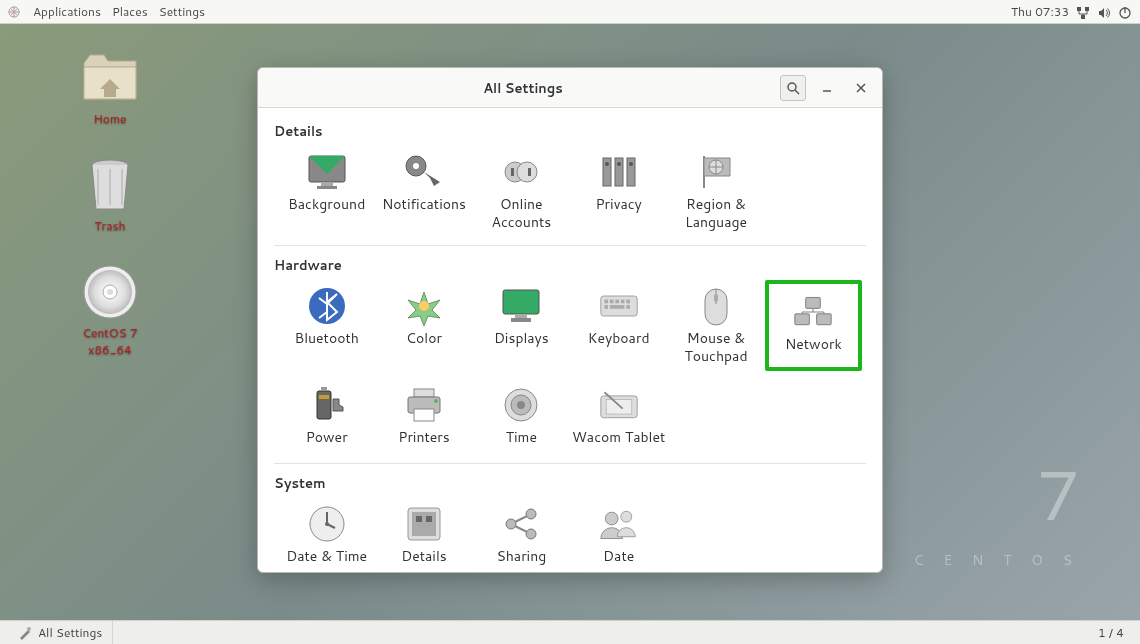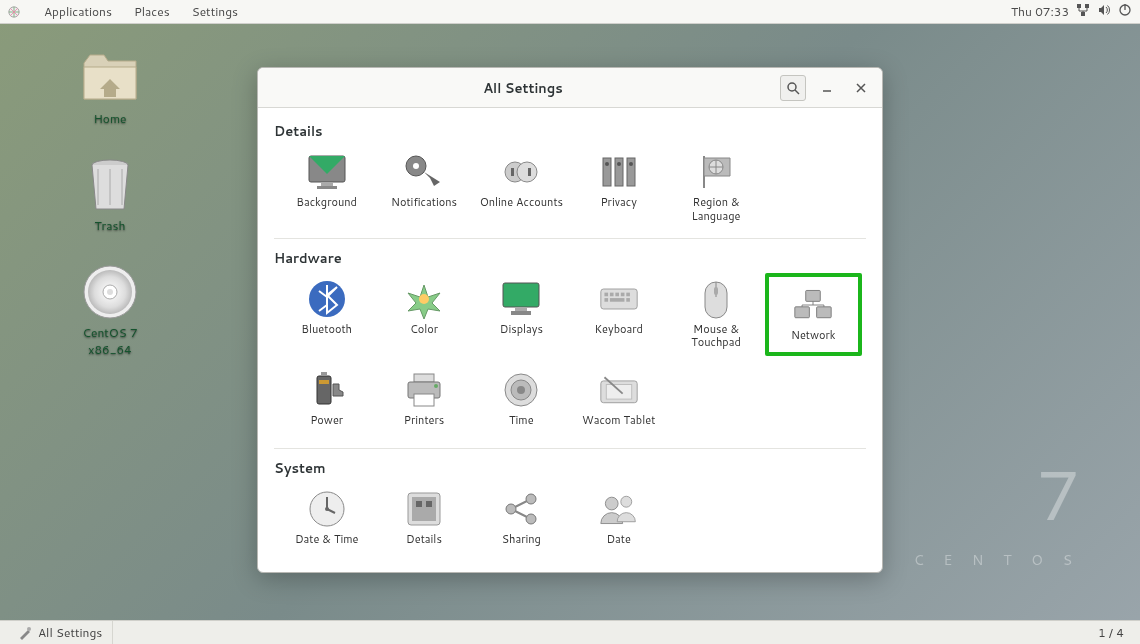"Applications" .top-panel .left { gap: 22px -> 11px }
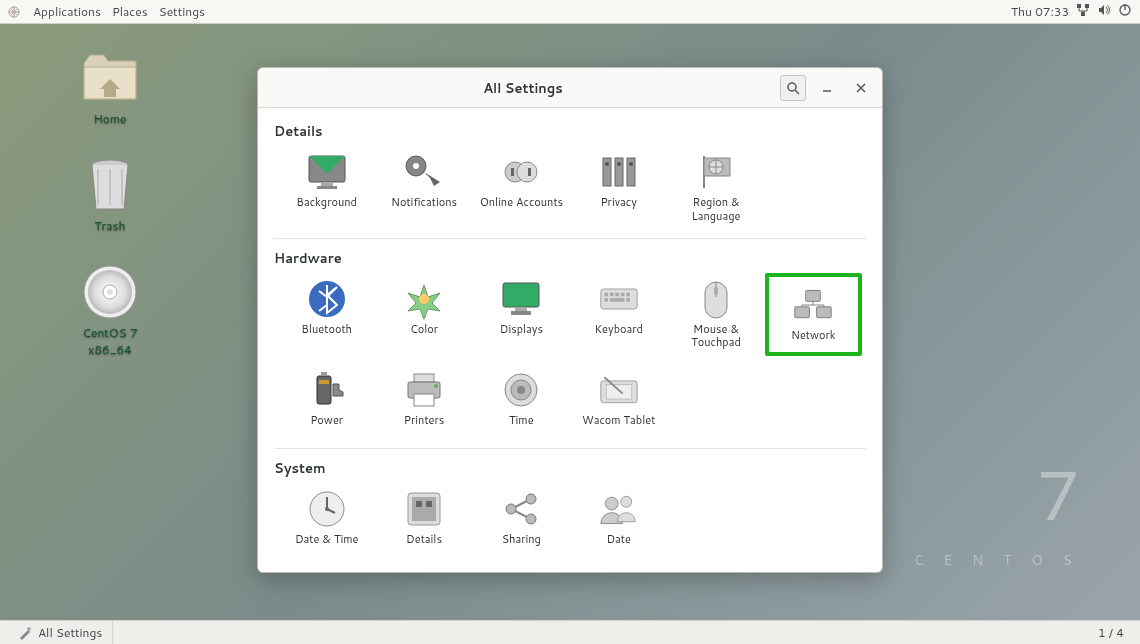"Thu 07:33" .top-panel .right { align-items: flex-start -> flex-end }
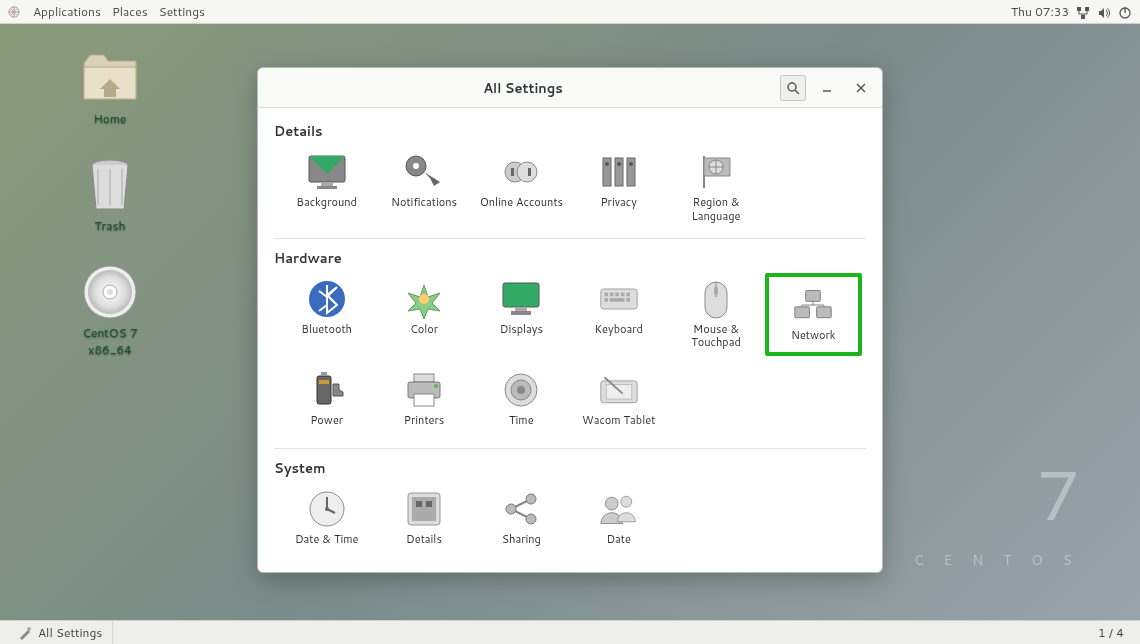"Home" .desktop-icon .label { color: #14532d -> #b91c1c }
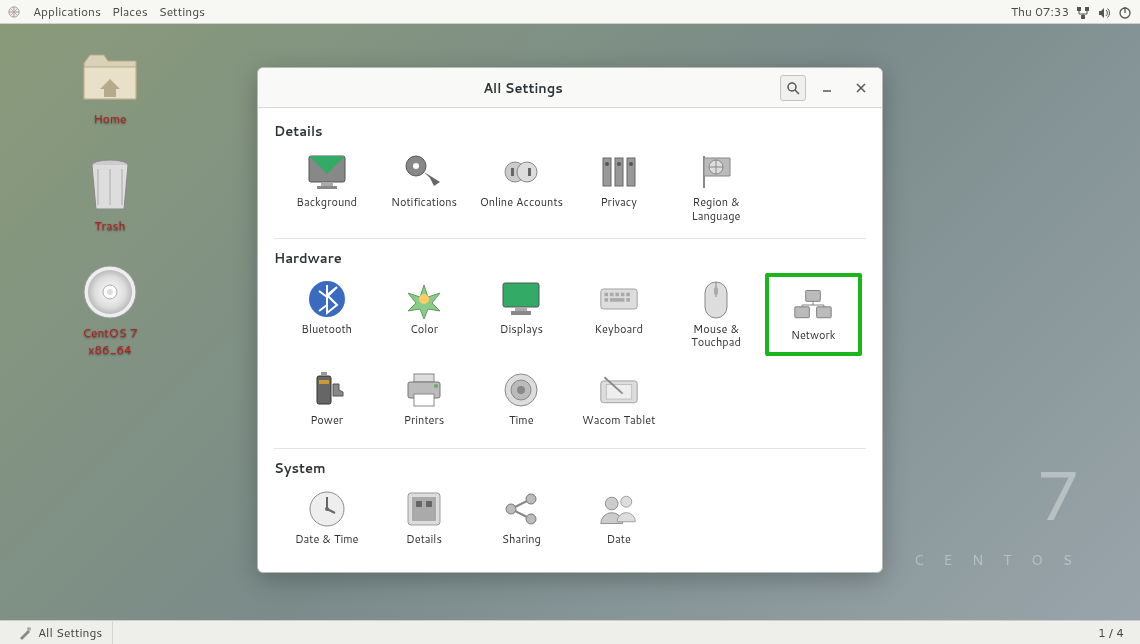"Background" .setting-item .lbl { font-size: 11px -> 14px }
